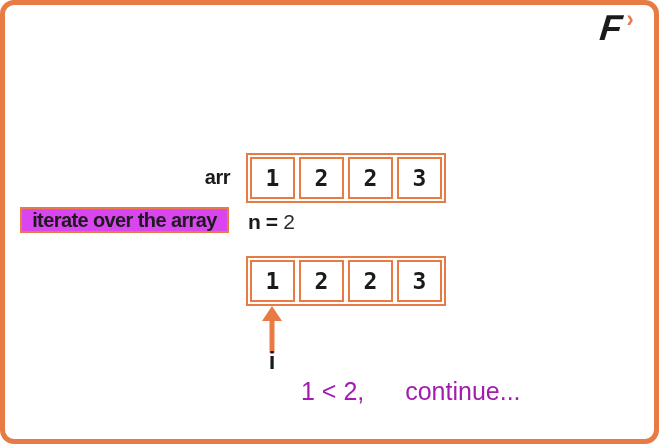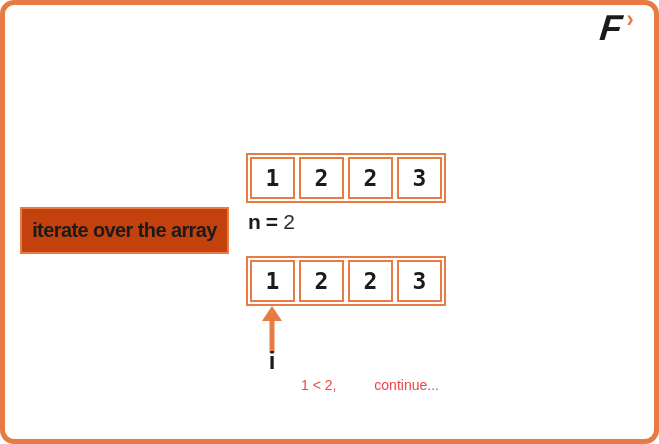"arr" div.arr-label { html: none -> <div>arr</div> }
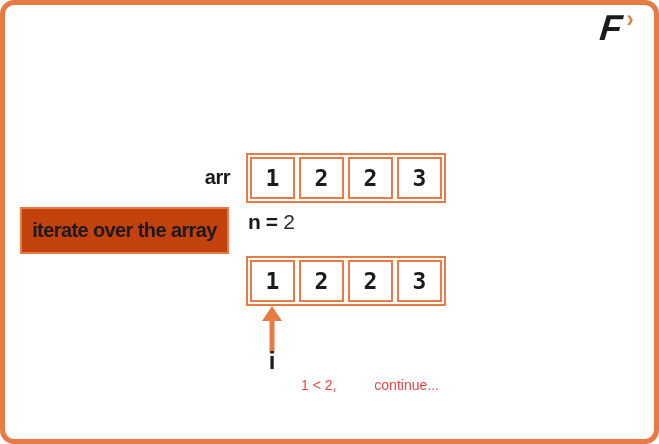"iterate over the array" .iterate-box { background: #c2410c -> #d946ef; height: 47px -> 26px }
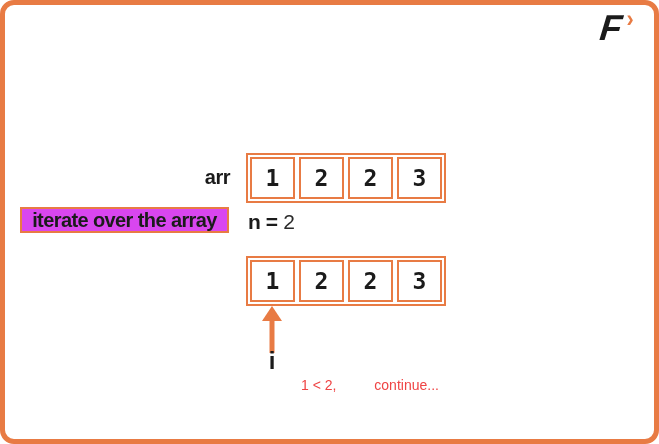"1 < 2, continue..." .caption { color: #ef4444 -> #a21caf; font-size: 14px -> 25px }
